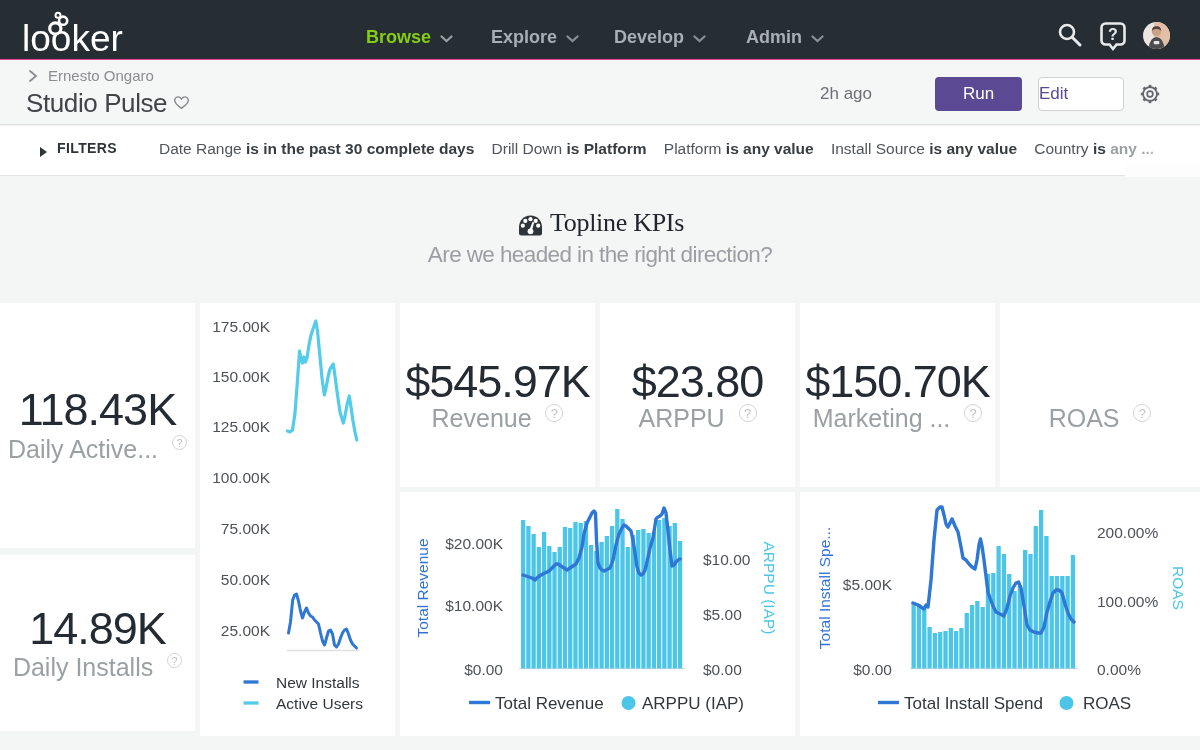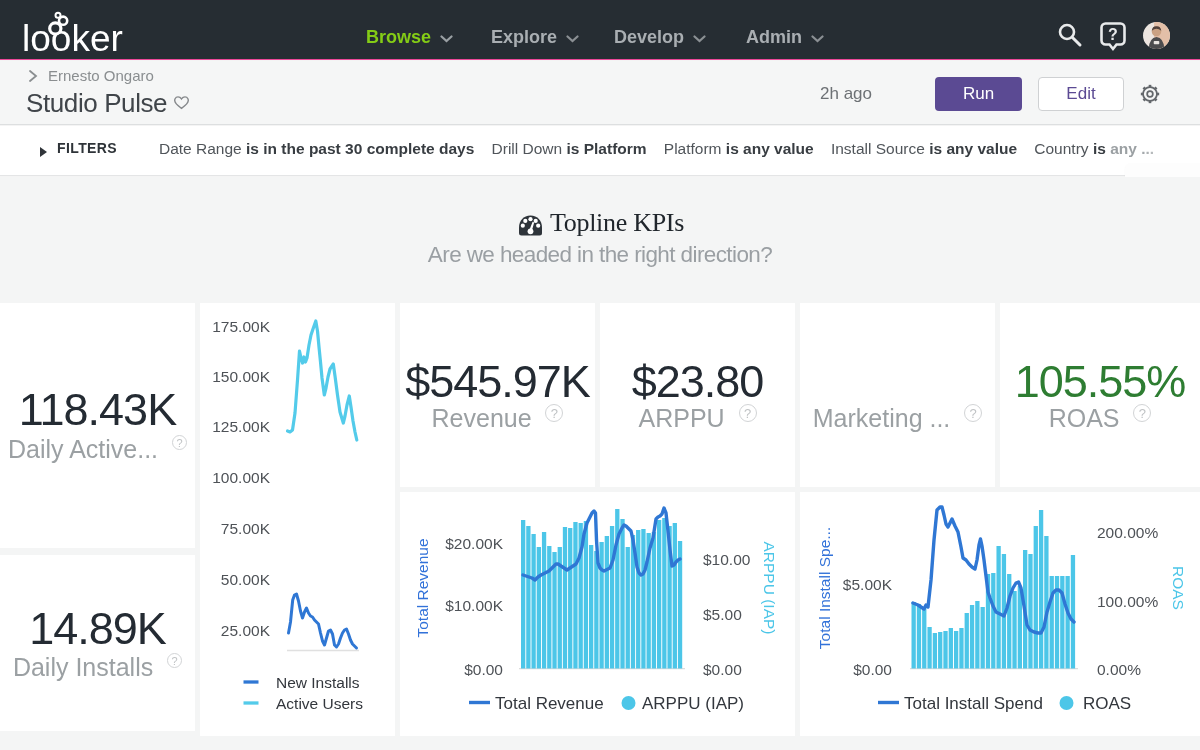"Edit" div.abs { text-align: center -> none }
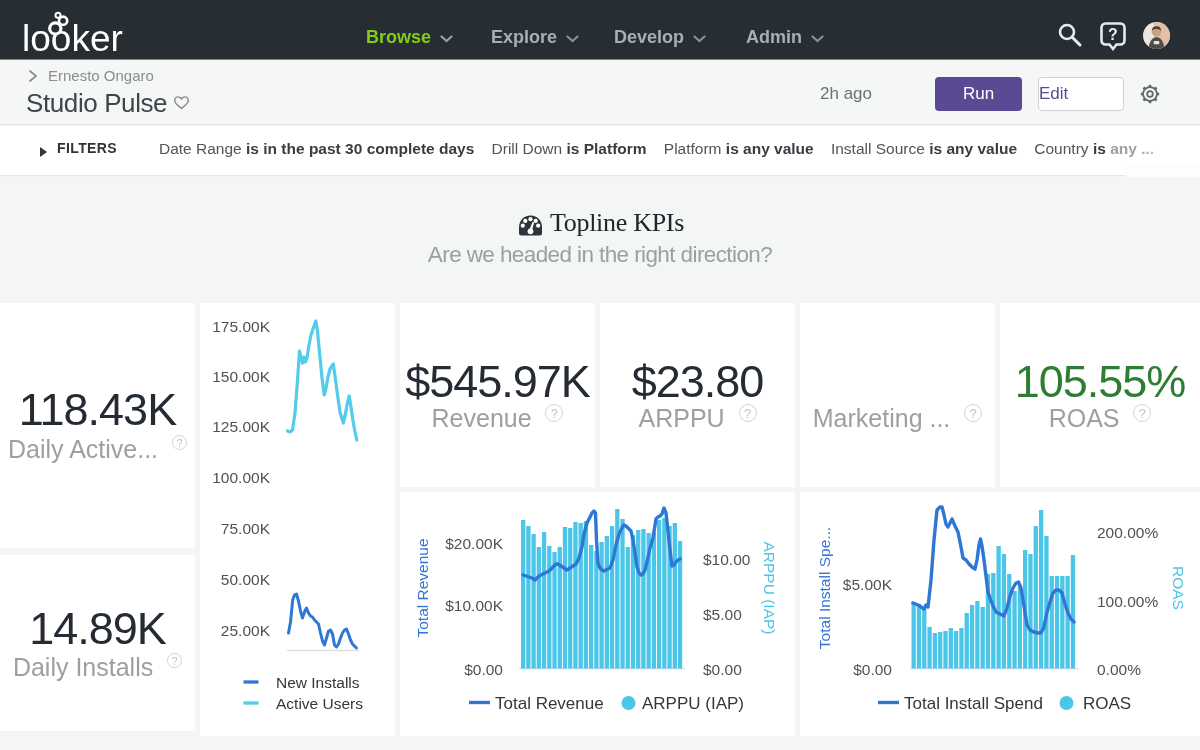"$150.70K" div.sval { html: none -> <div>$150.70K</div> }
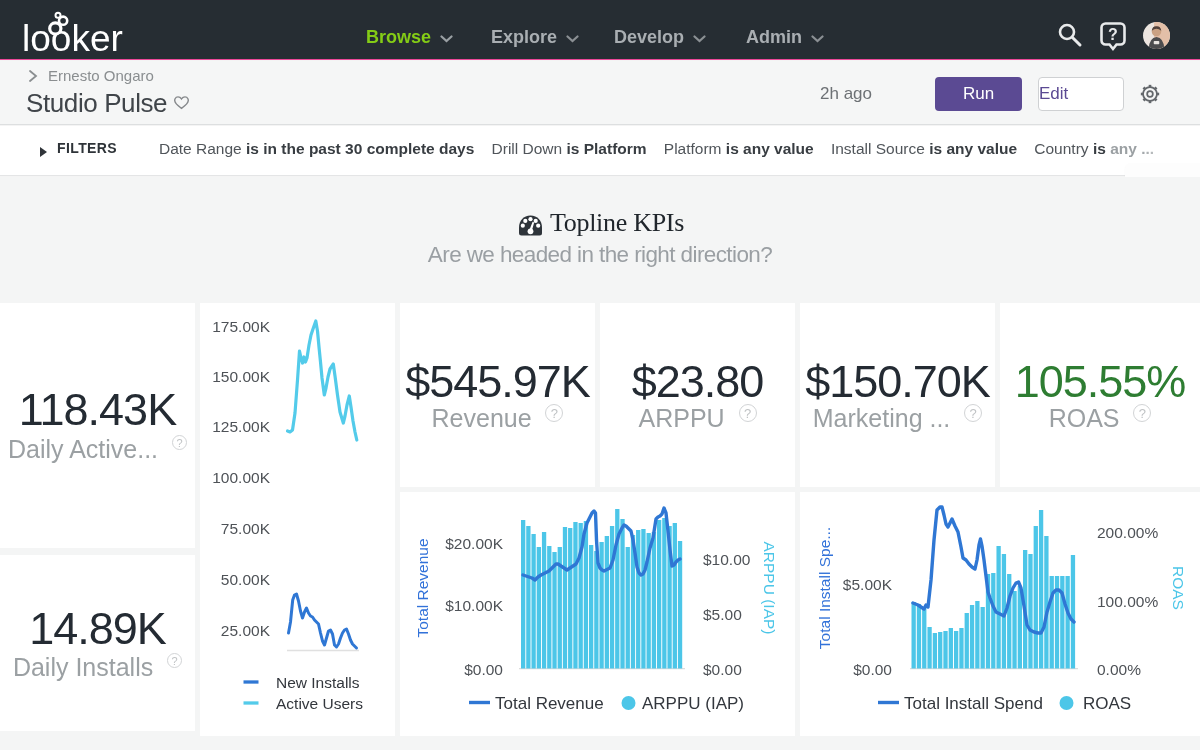"105.55%" div.sval { html: <div>105.55%</div> -> none }
